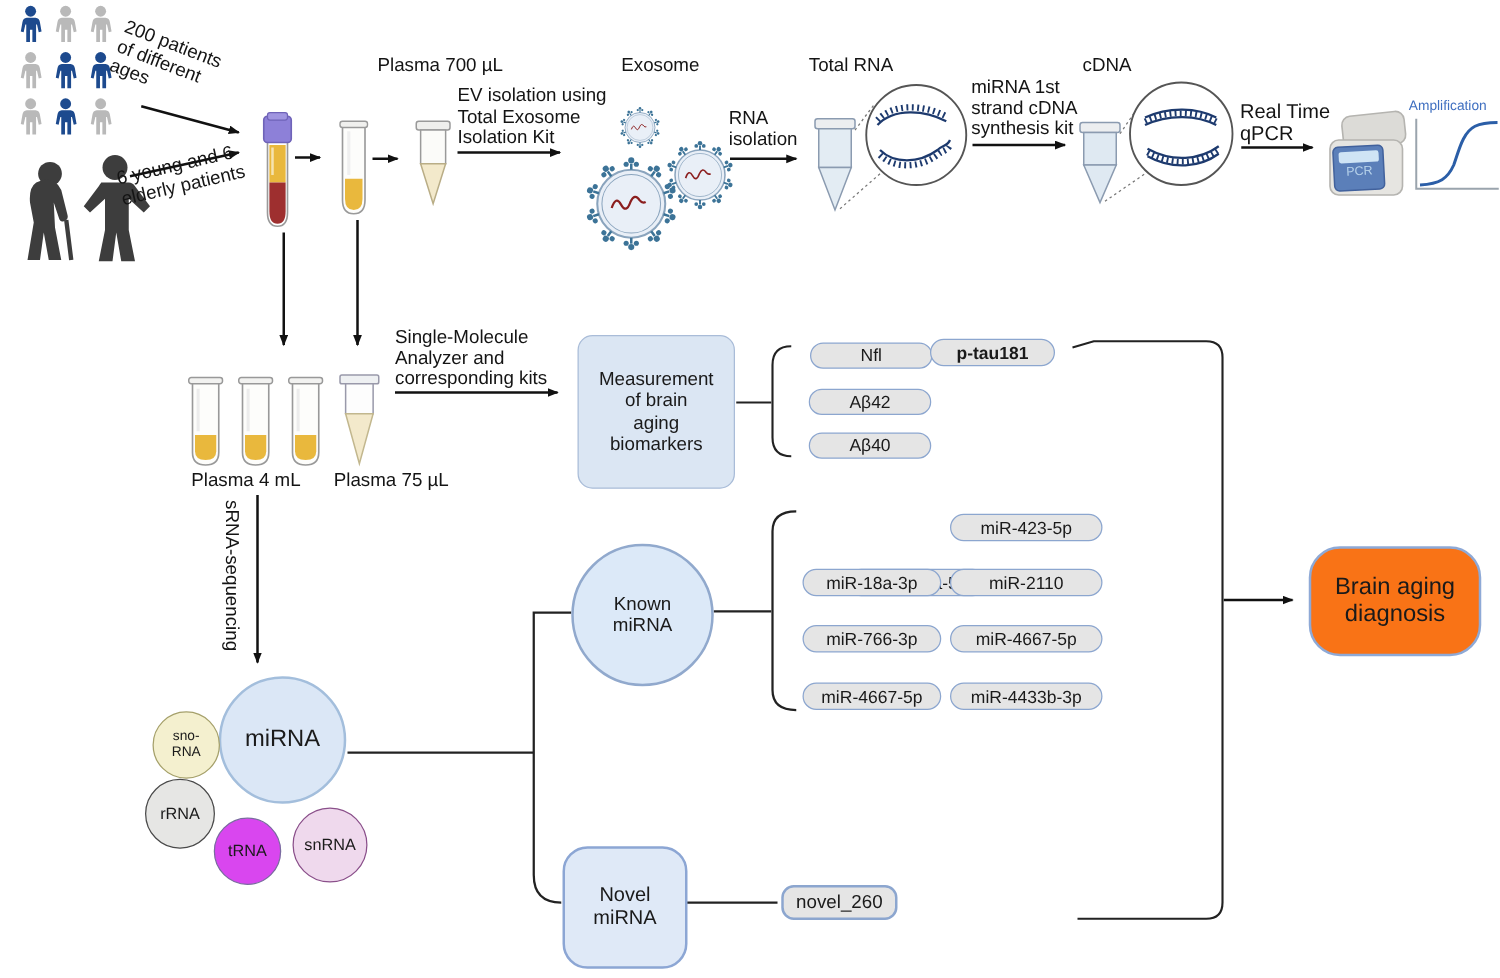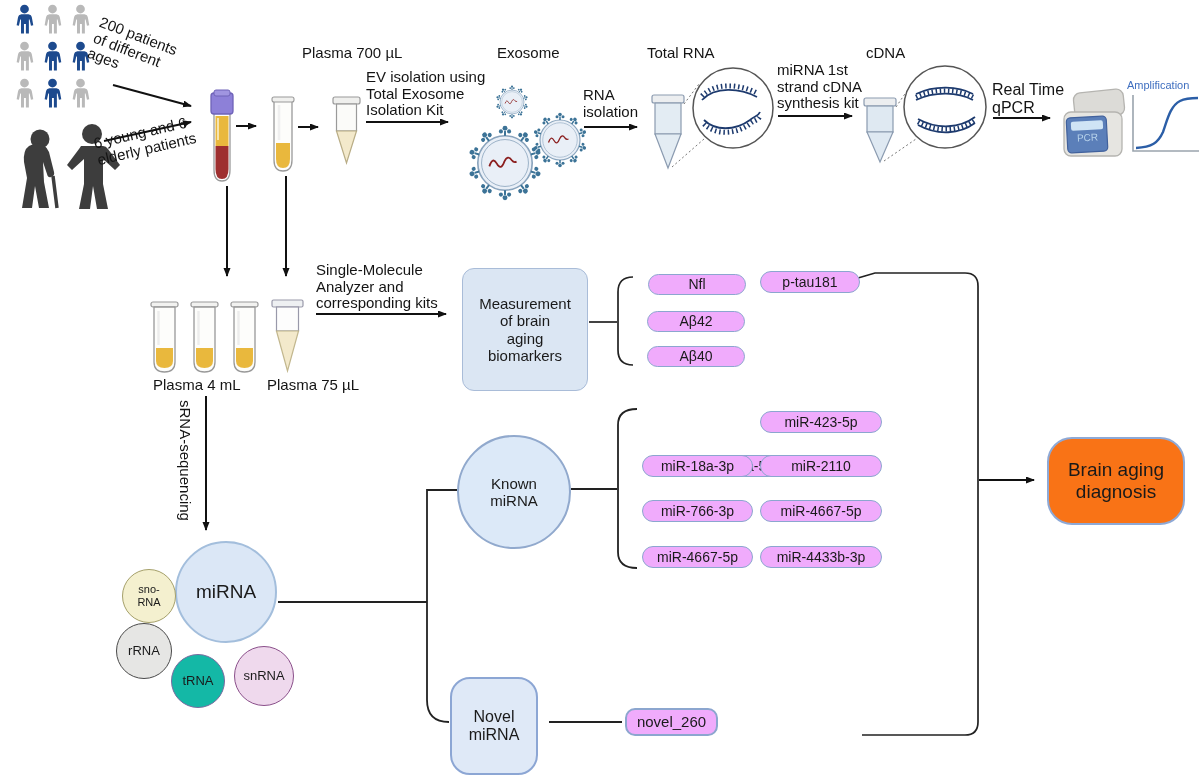"Nfl" .pill { background: #f0abfc -> #e5e5e5 }
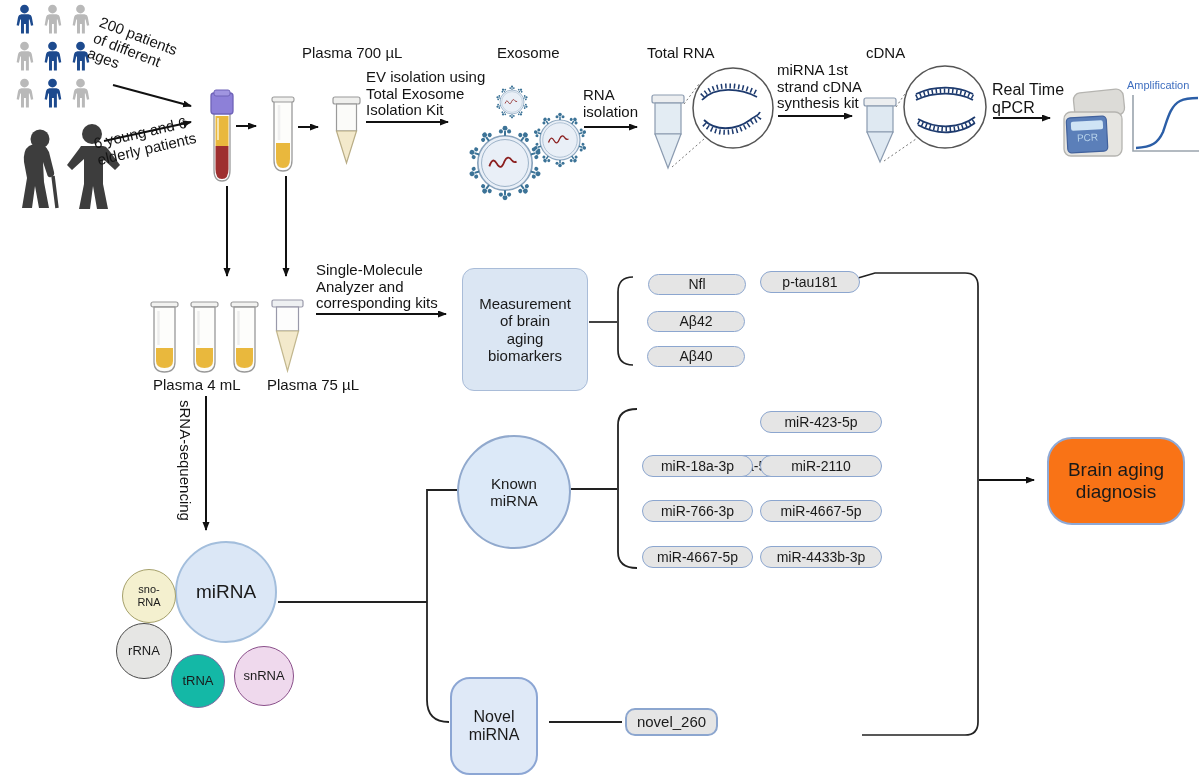"p-tau181" div.node { font-weight: none -> bold; left: 760px -> 744px }
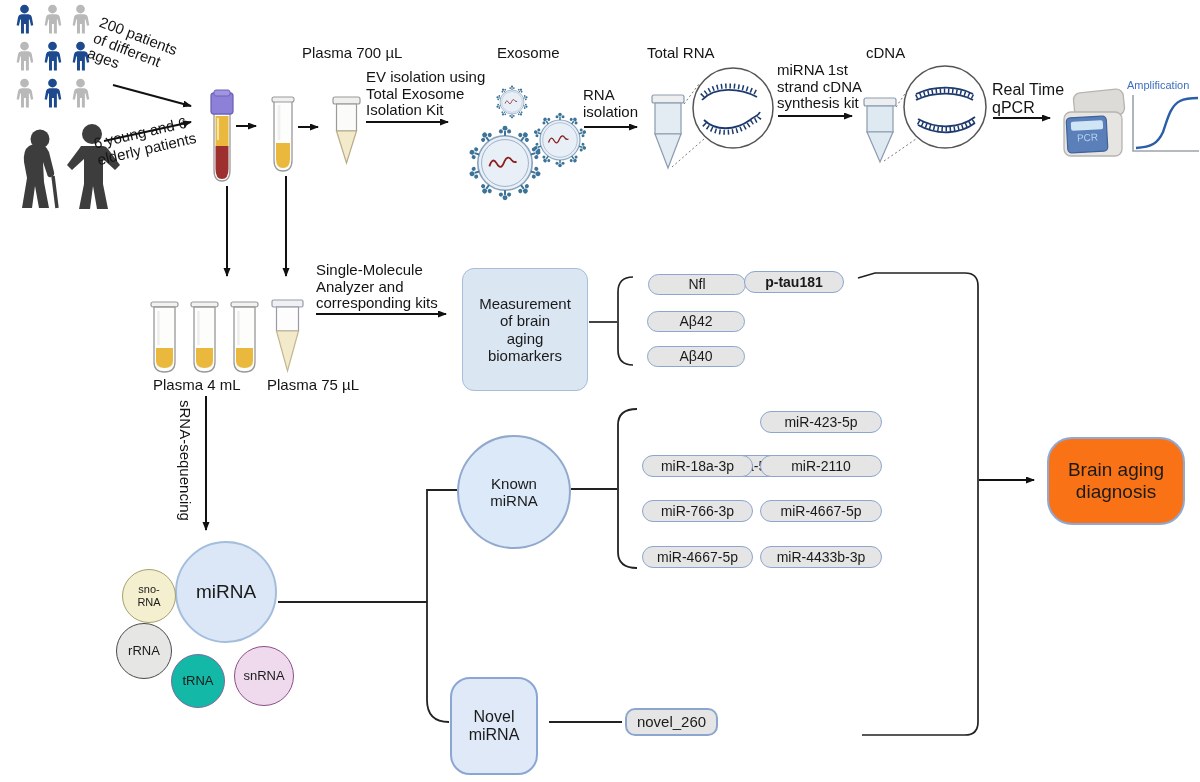"tRNA" div.node { background: #14b8a6 -> #d946ef }
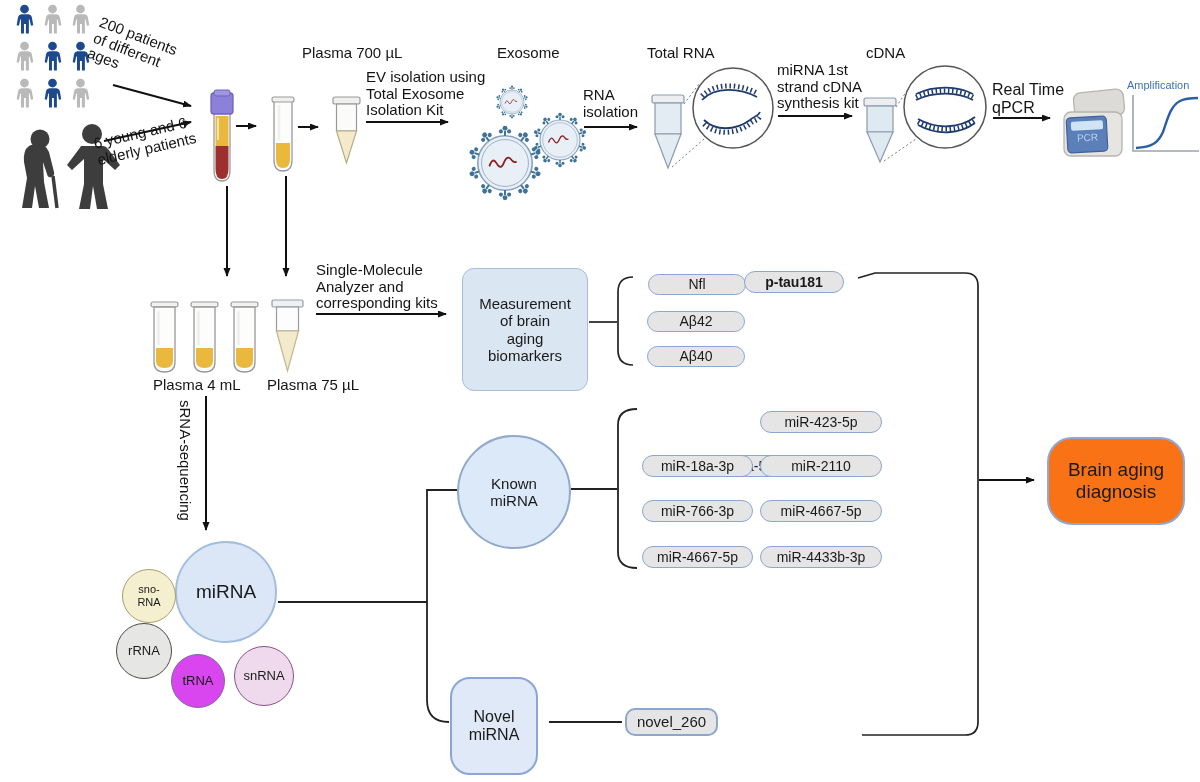"Novel" div.node { width: 88px -> 100px }
